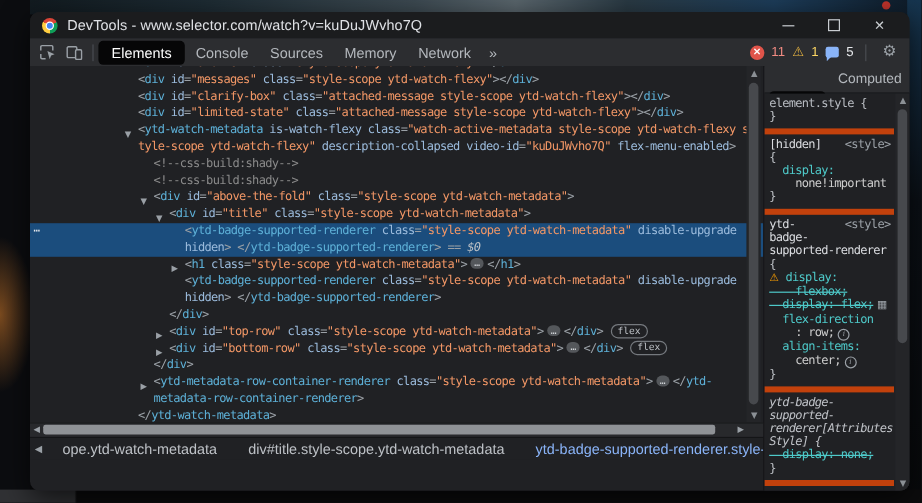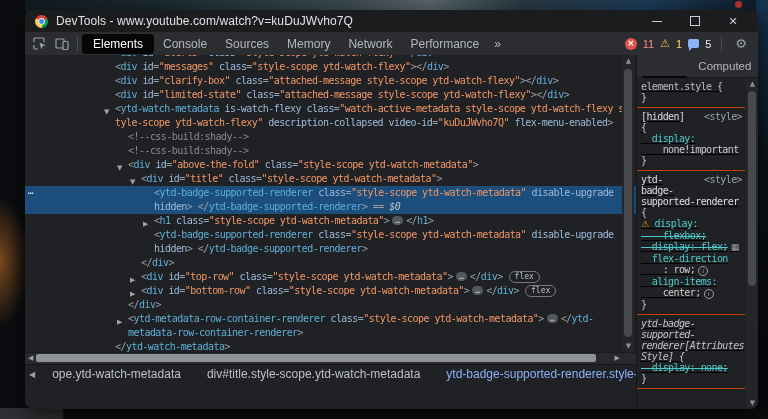"DevTools -" span.win-title { text: www.youtube.com/watch -> www.selector.com/watch }
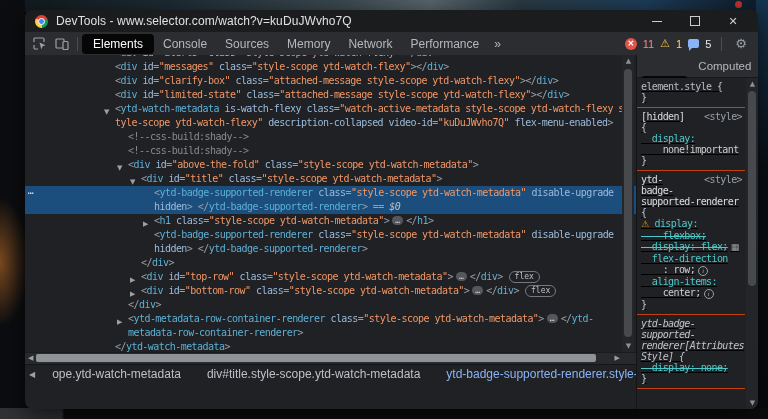"Performance" span.tab { html: <span>Performance</span> -> none }
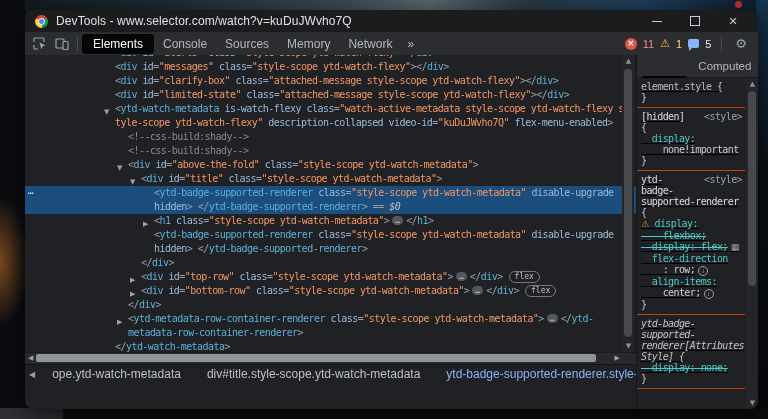"element.style {" .css-sec { border-bottom: 1px solid #c2410c -> 5px solid #c2410c; text-decoration: underline -> none }
